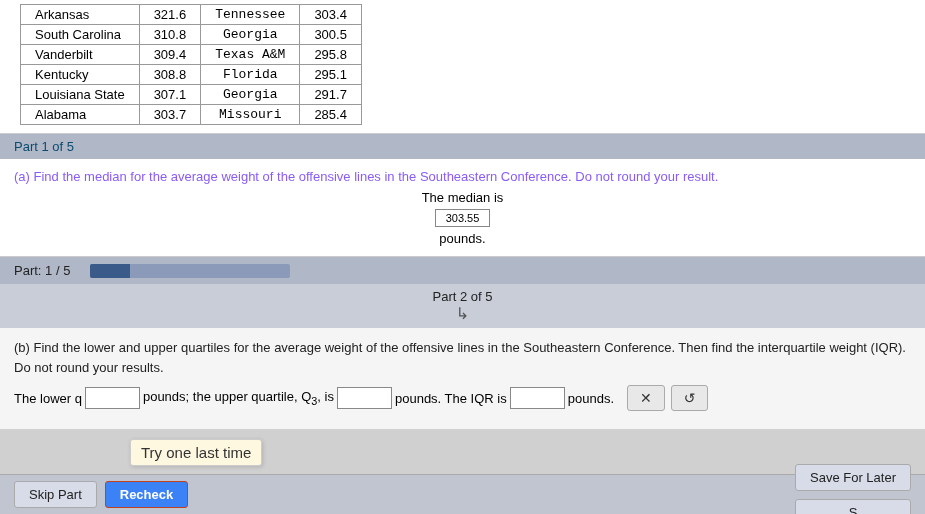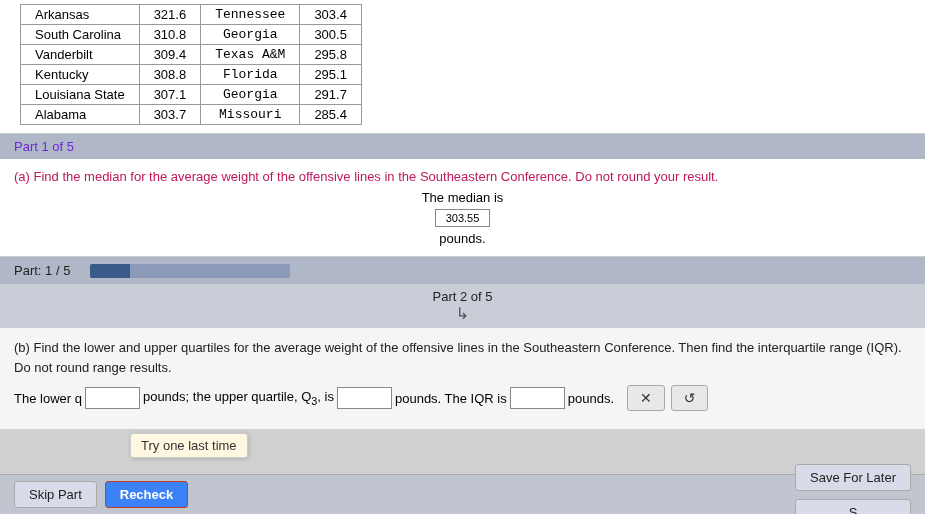"Part 1 of 5" .part-header { color: #6d28d9 -> #0c4a6e }
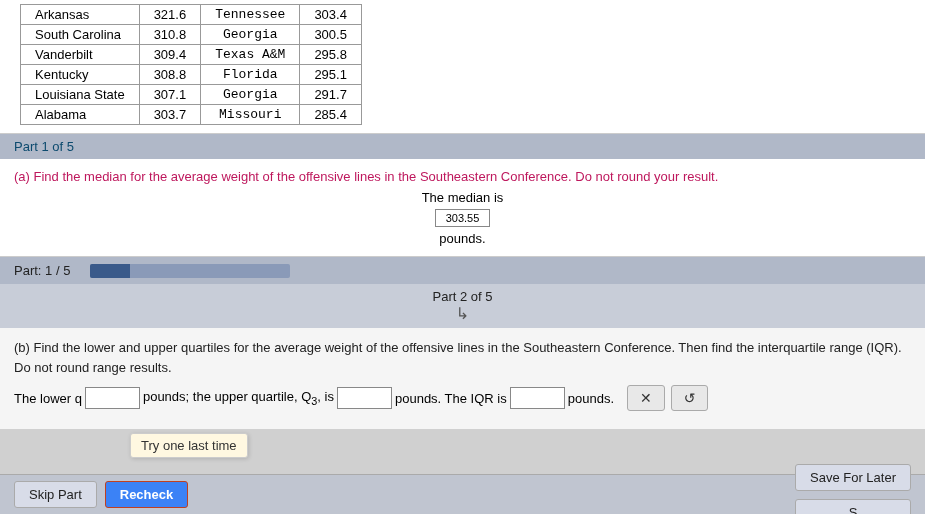"(a) Find the median for" .part-content p { color: #be185d -> #8b5cf6 }
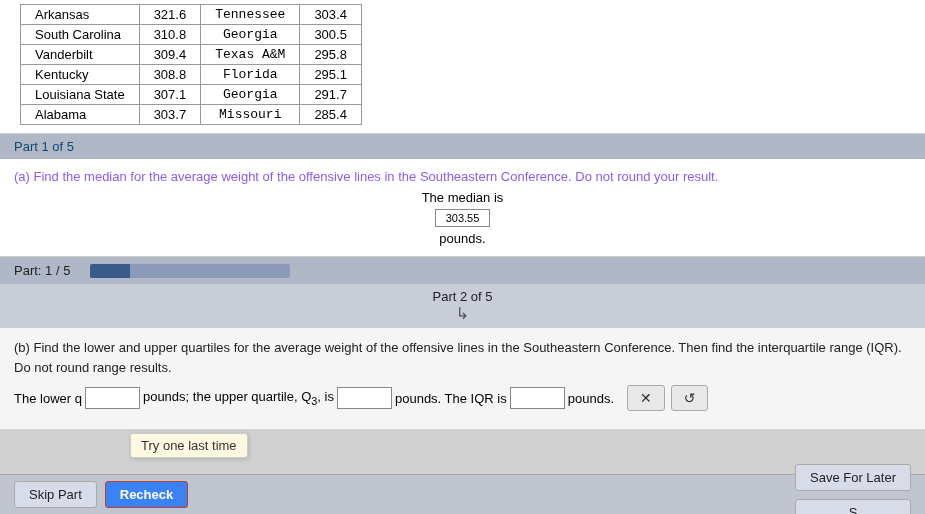"(b) Find the lower and" p { text: range (IQR). Do not round range -> weight (IQR). Do not round your }
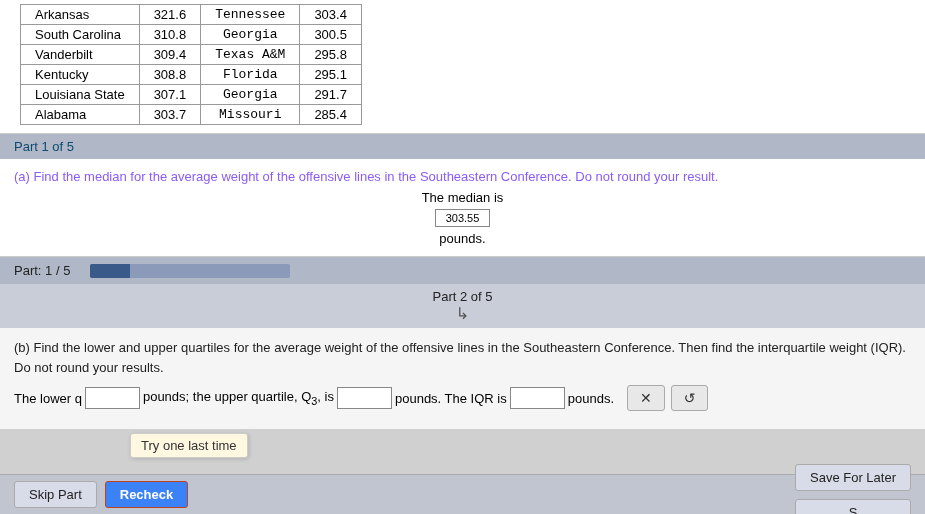"Try one last time" .tooltip-bubble { bottom: 56px -> 48px; font-size: 13px -> 15px }
